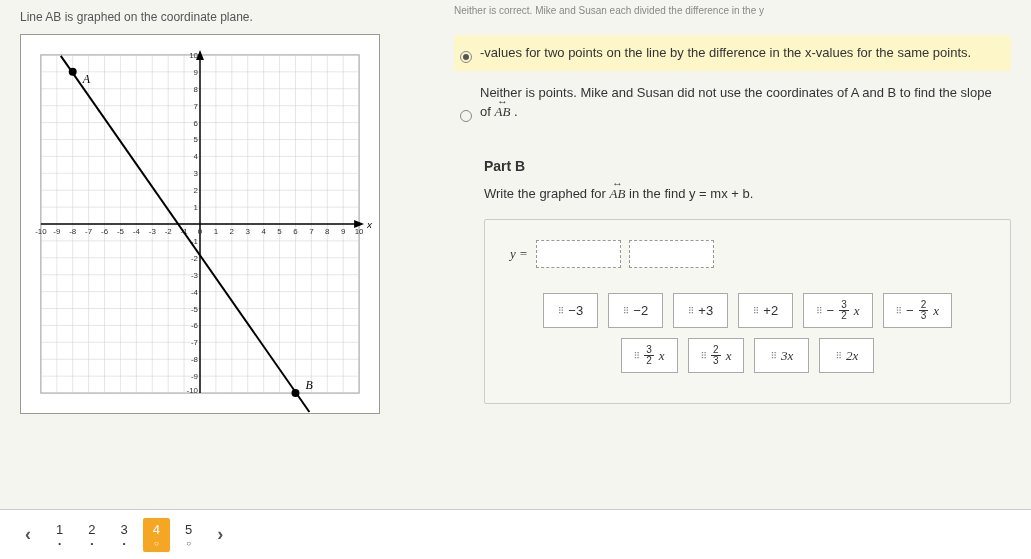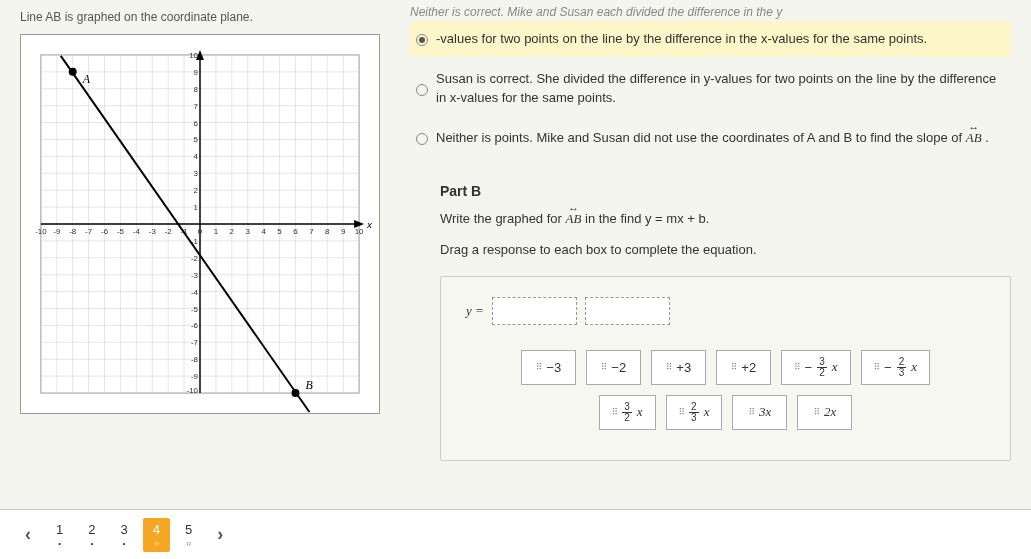"Line AB is graphed on" .main { gap: none -> 44px }
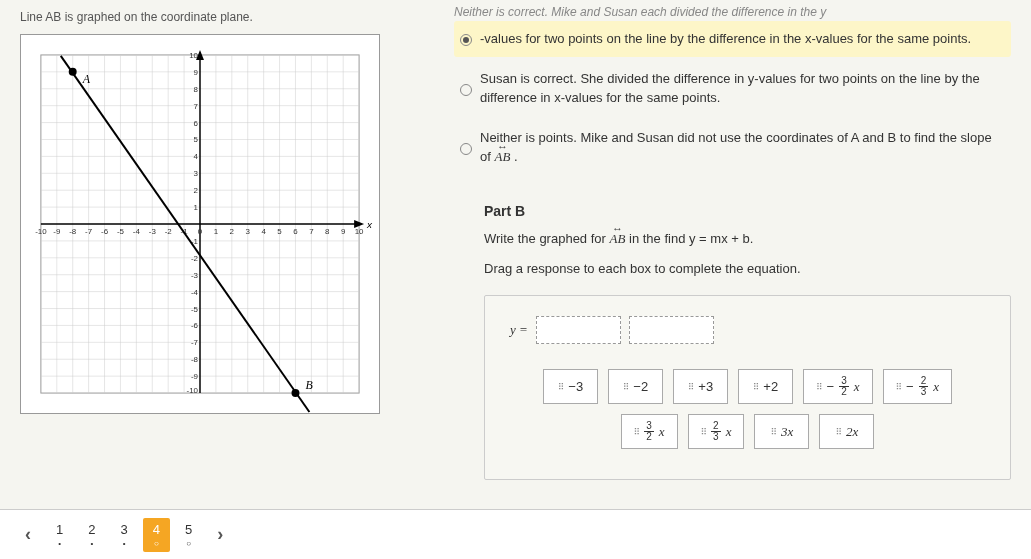"Neither is correct. Mike and" .cutoff { font-size: 12px -> 10px; font-style: italic -> none; margin-bottom: 2px -> 19px }
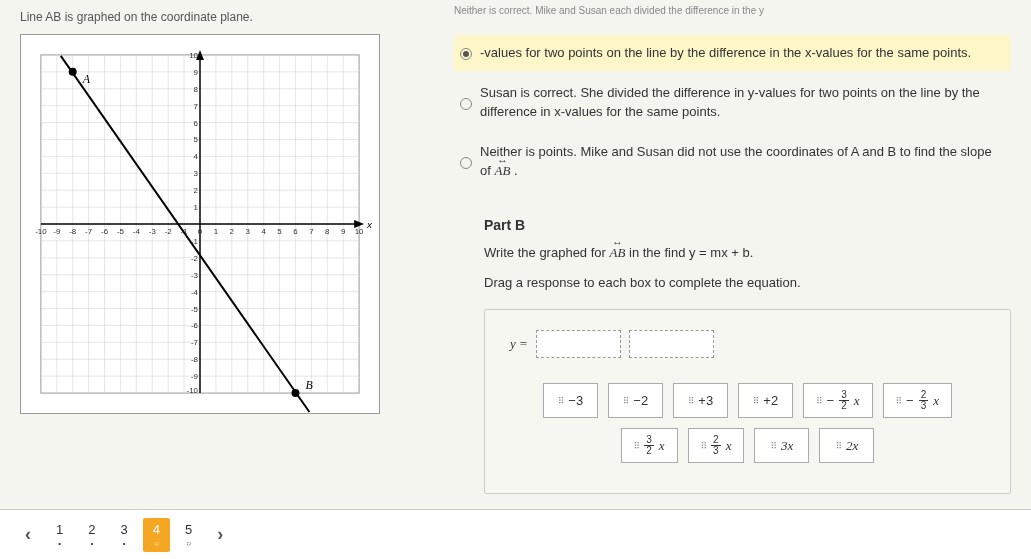"-values for two points on" .radio-option { align-items: center -> flex-end }
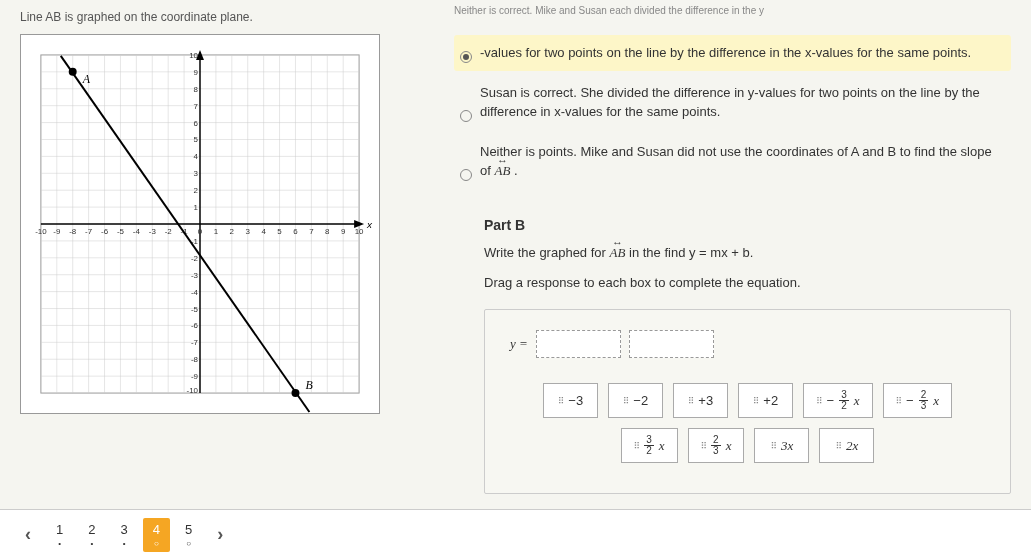"Susan is correct. She divided" div.radio-option { html: <div> <div></div> <div>Susan is correct. She divided the difference in y-values for two points on the line by the difference in x-values for the same points.</div> </div> -> none }
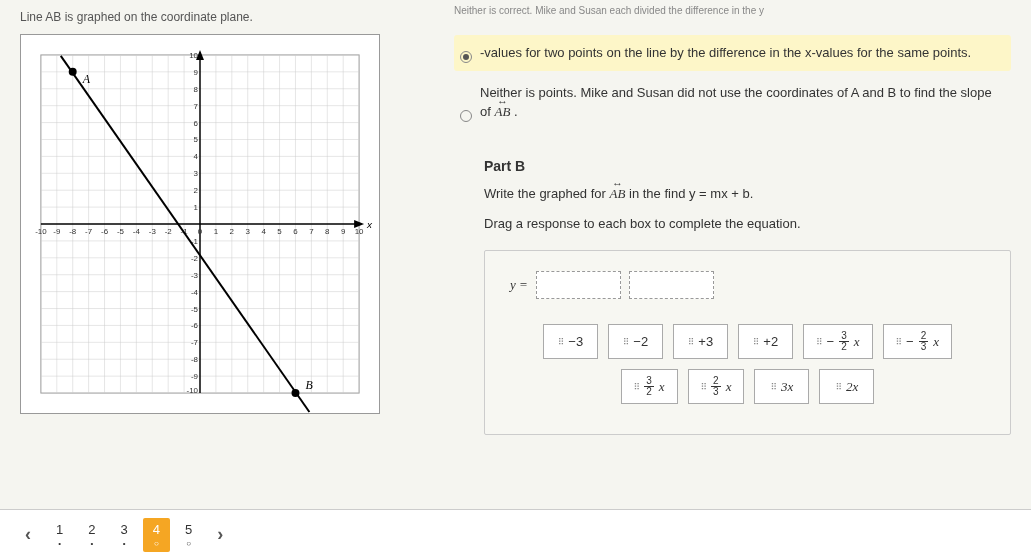"Drag a response to each" div.instruction { html: <div>Drag a response to each box to complete the equation.</div> -> none }
